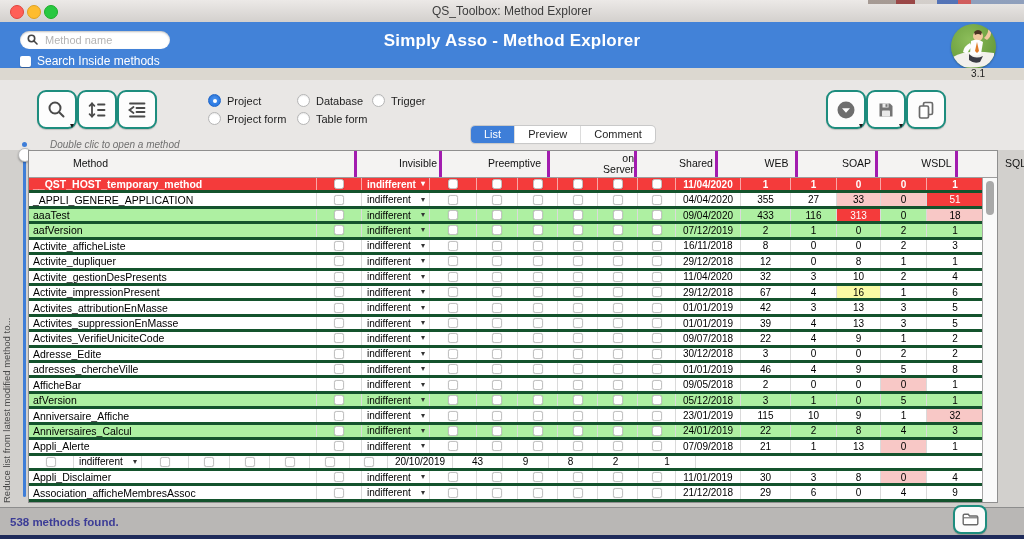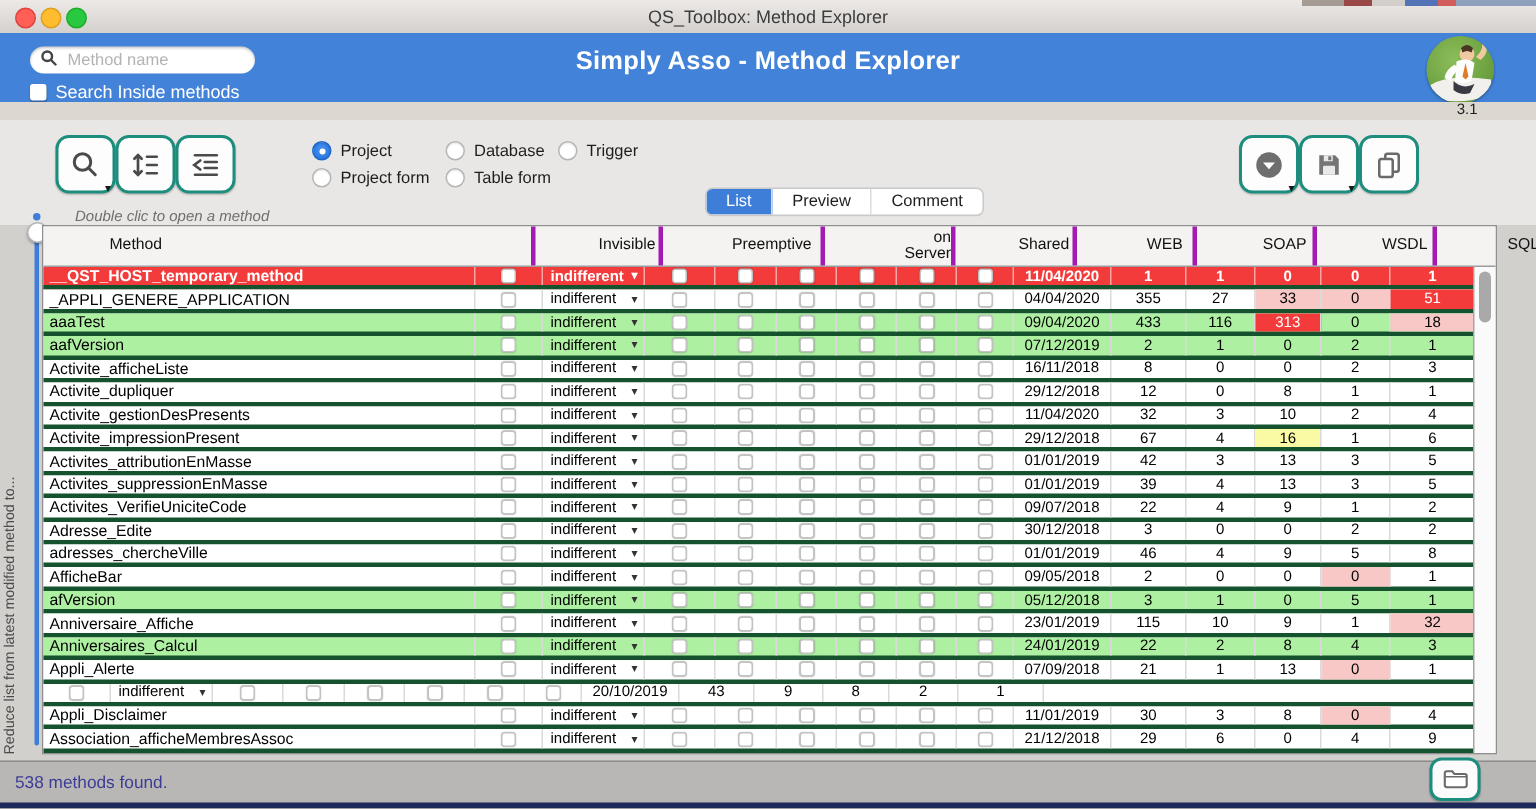"538 methods found." .status-text { font-weight: none -> bold }
